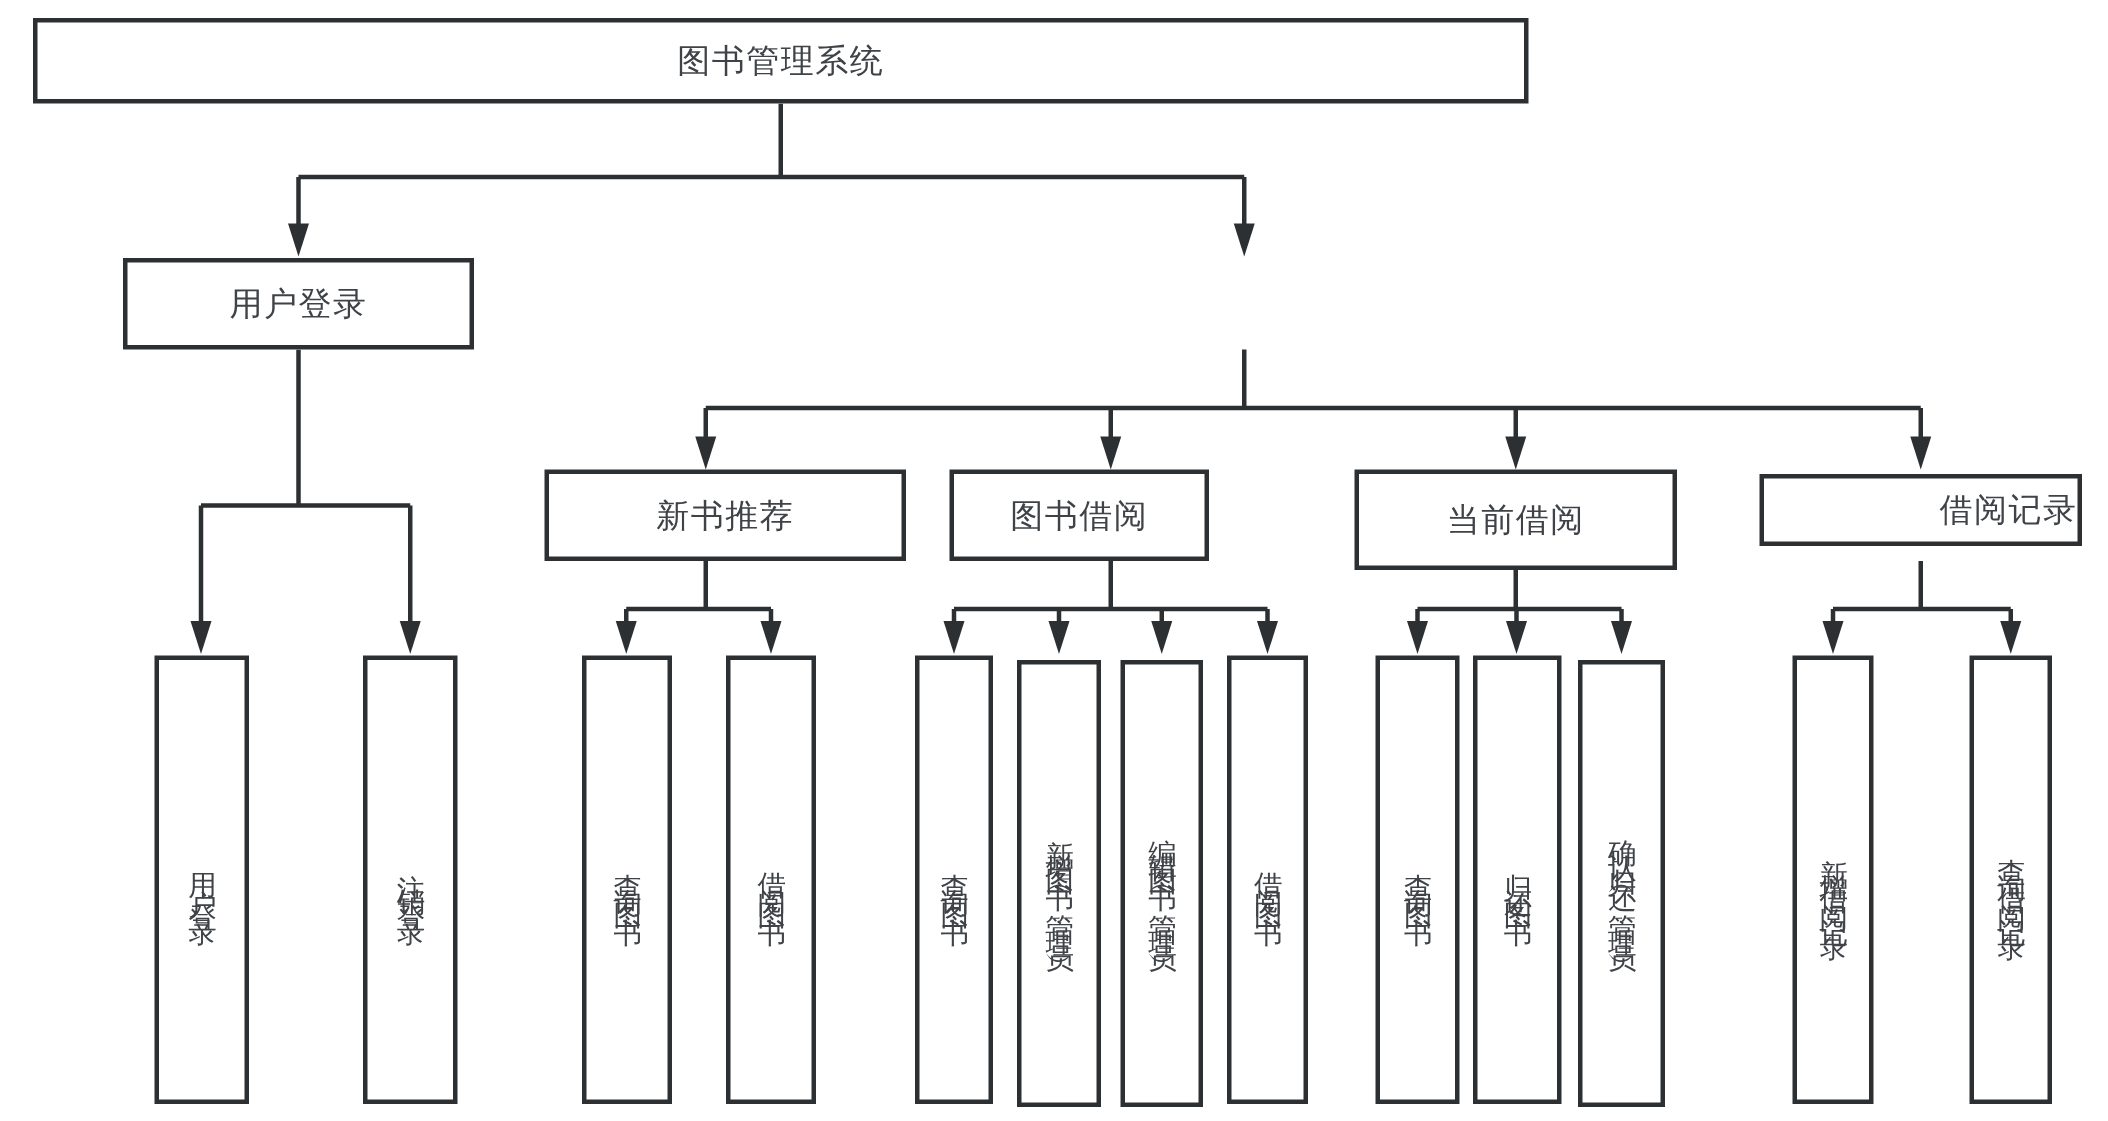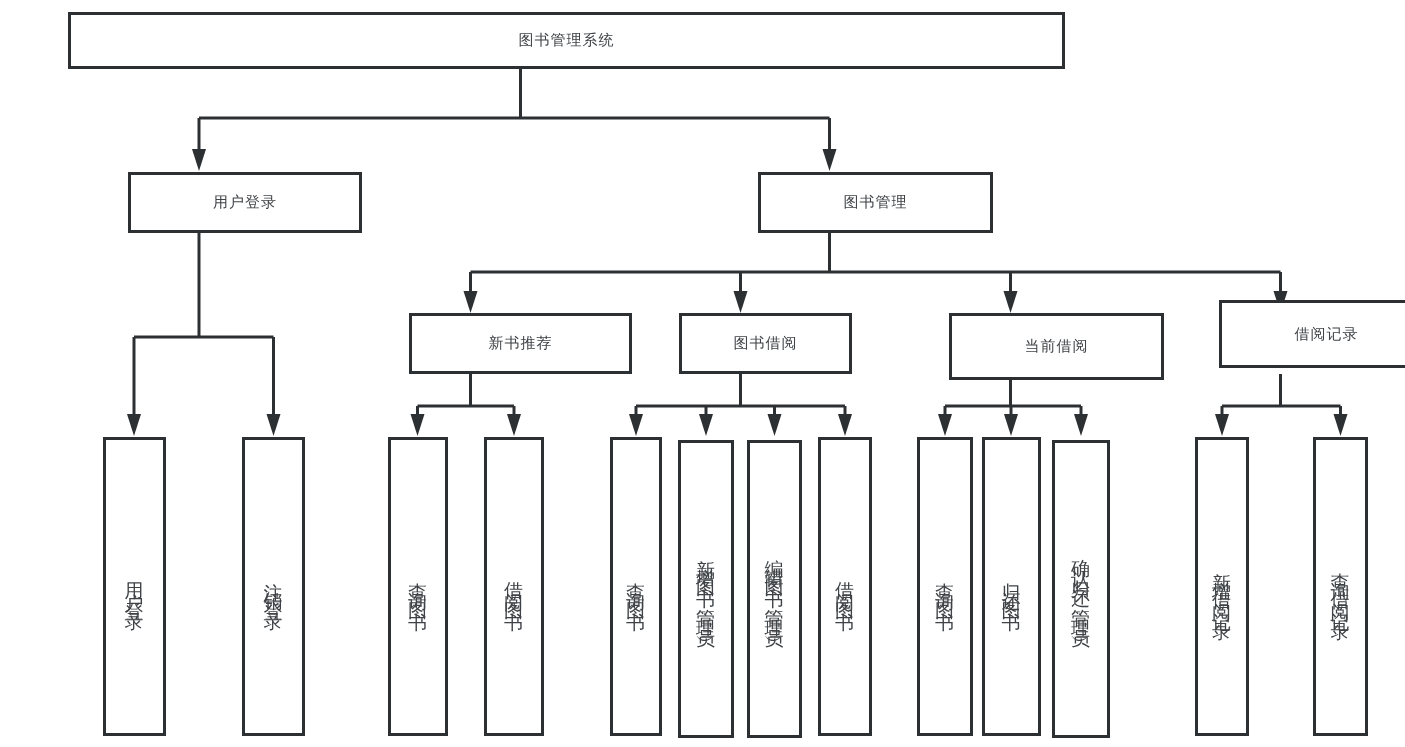"图书管理系统" .hbox { font-size: 15px -> 22px; margin-left: 46px -> none }
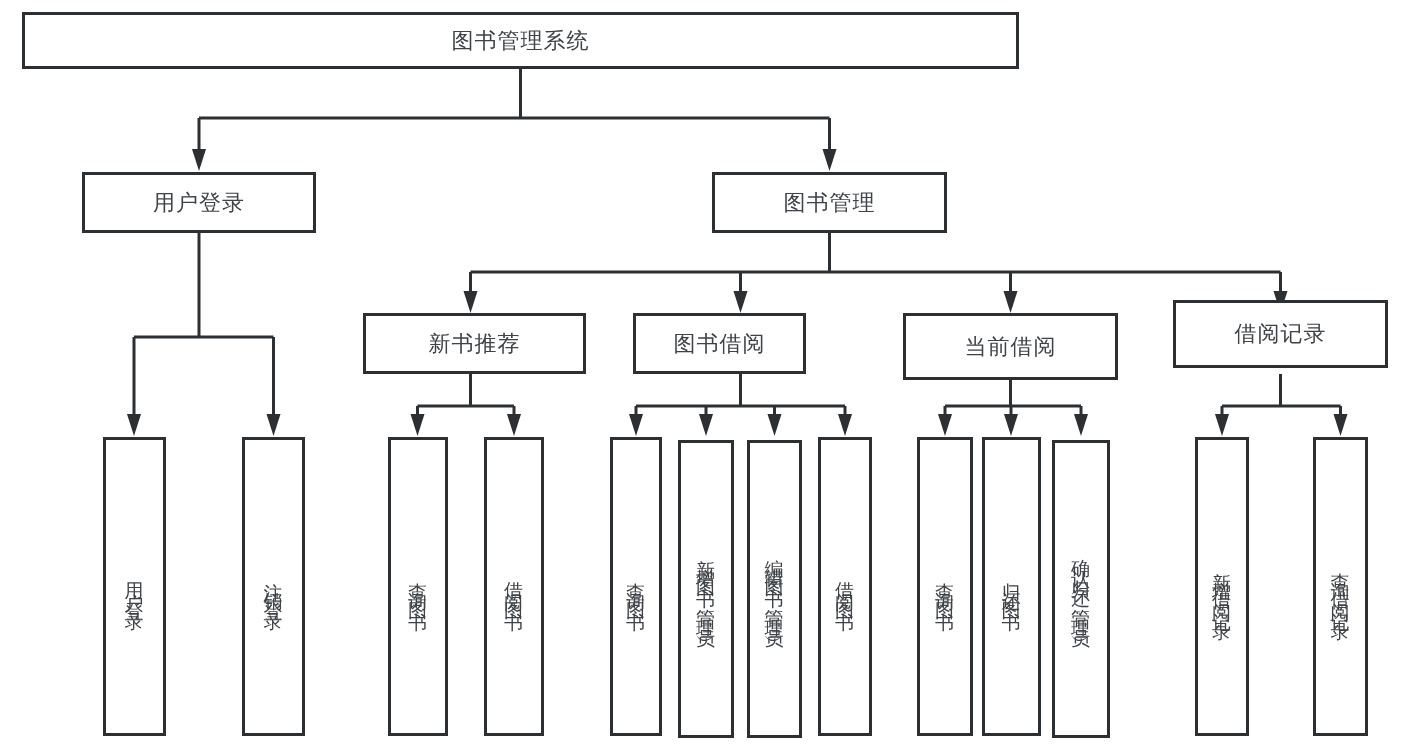"图书管理" div.node { html: <div> <span>图书管理</span> </div> -> none }
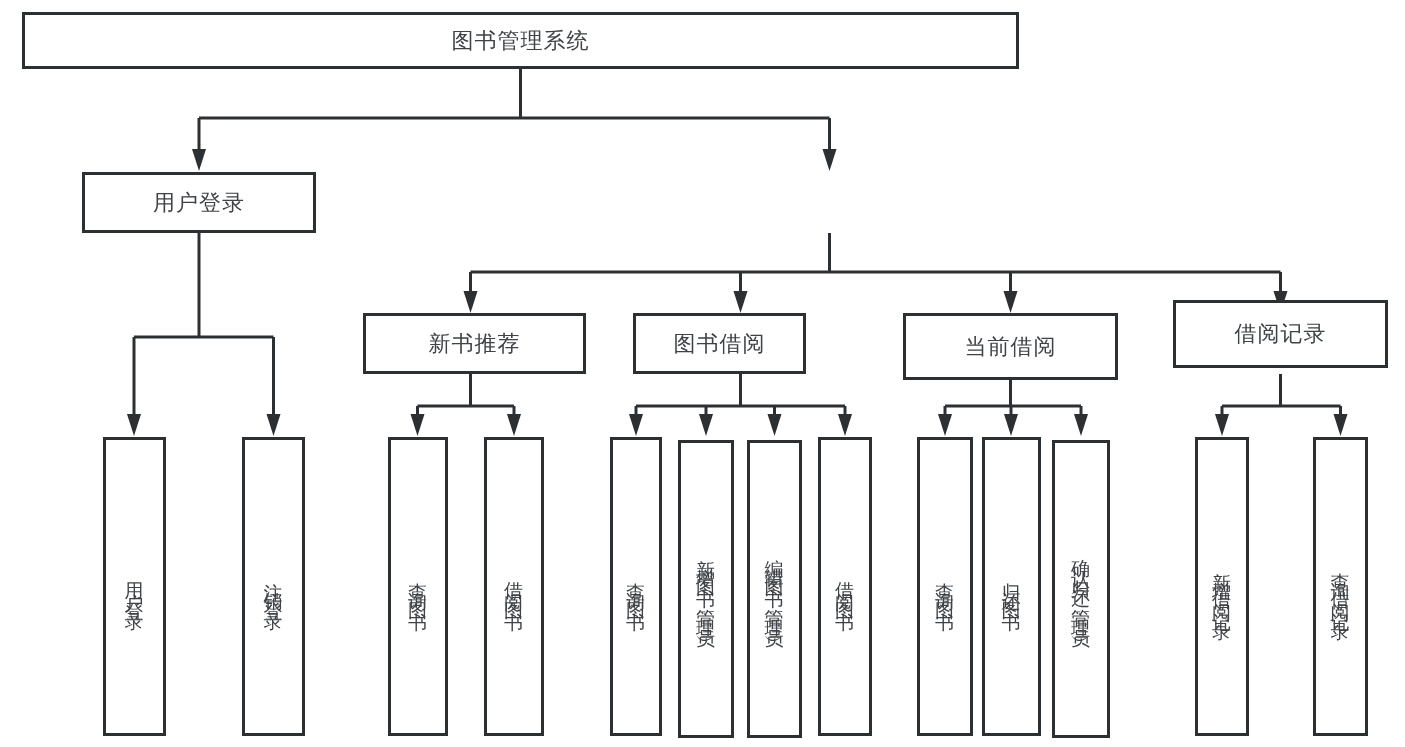"新书推荐" div.node { width: 223px -> 241px }
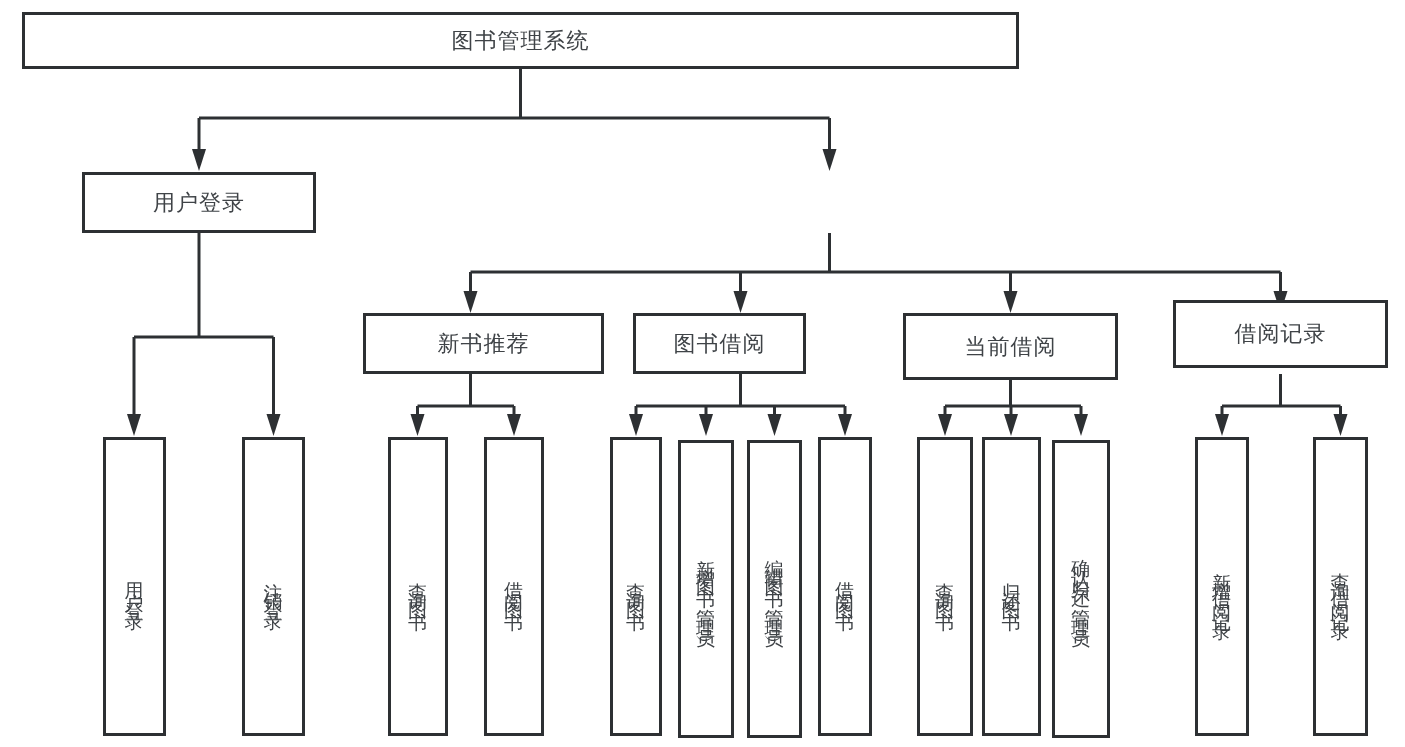"借阅记录" div.node { height: 68px -> 48px; justify-content: none -> flex-end; top: 300px -> 316px }
